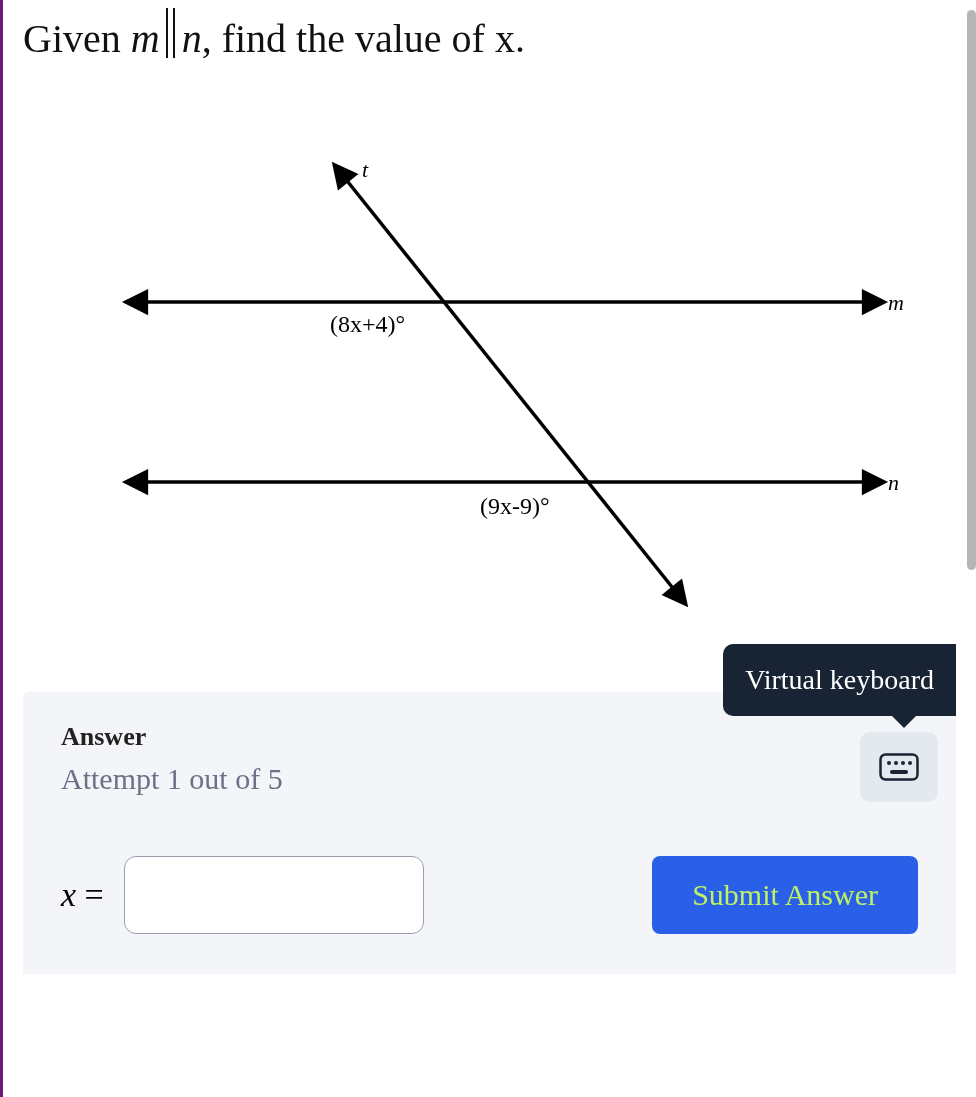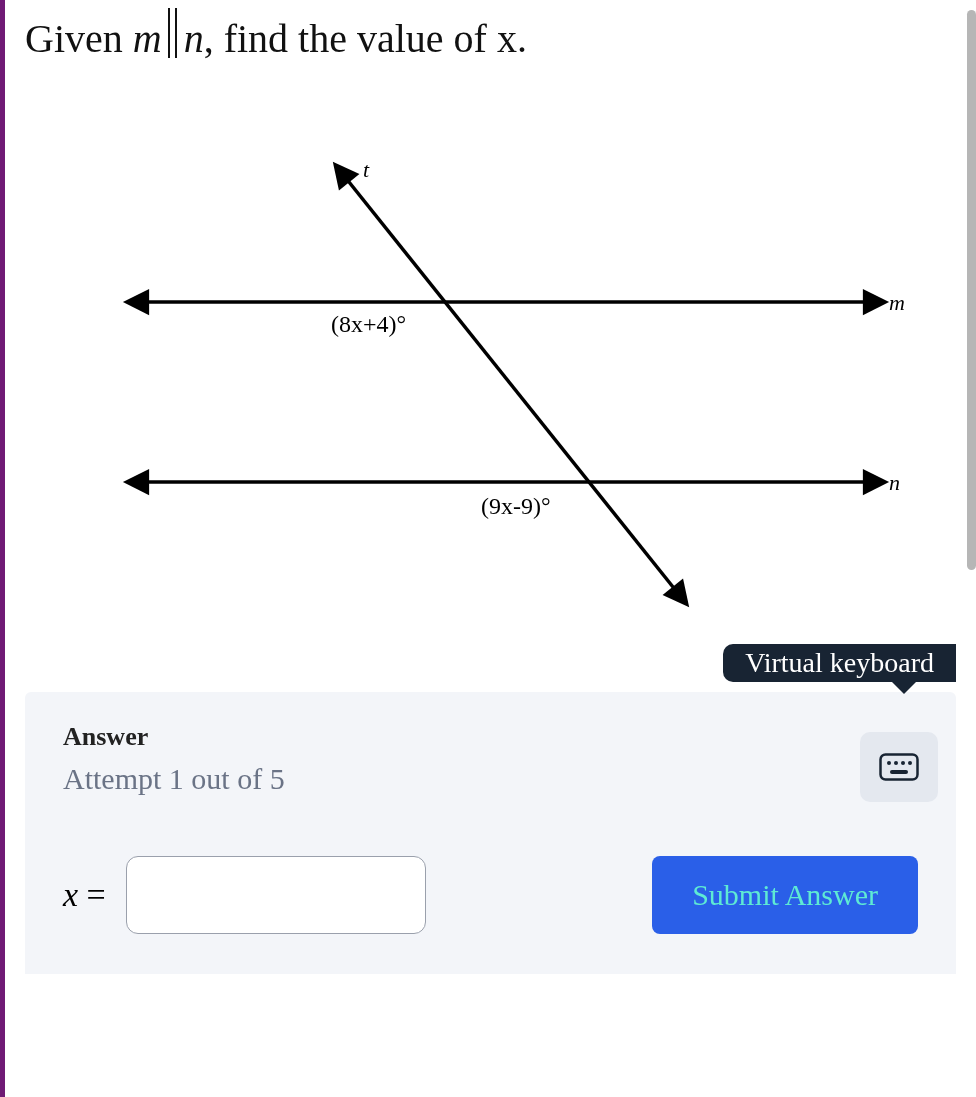"Given m n, find the" .page { border-left: 5px solid #701a75 -> 3px solid #701a75 }
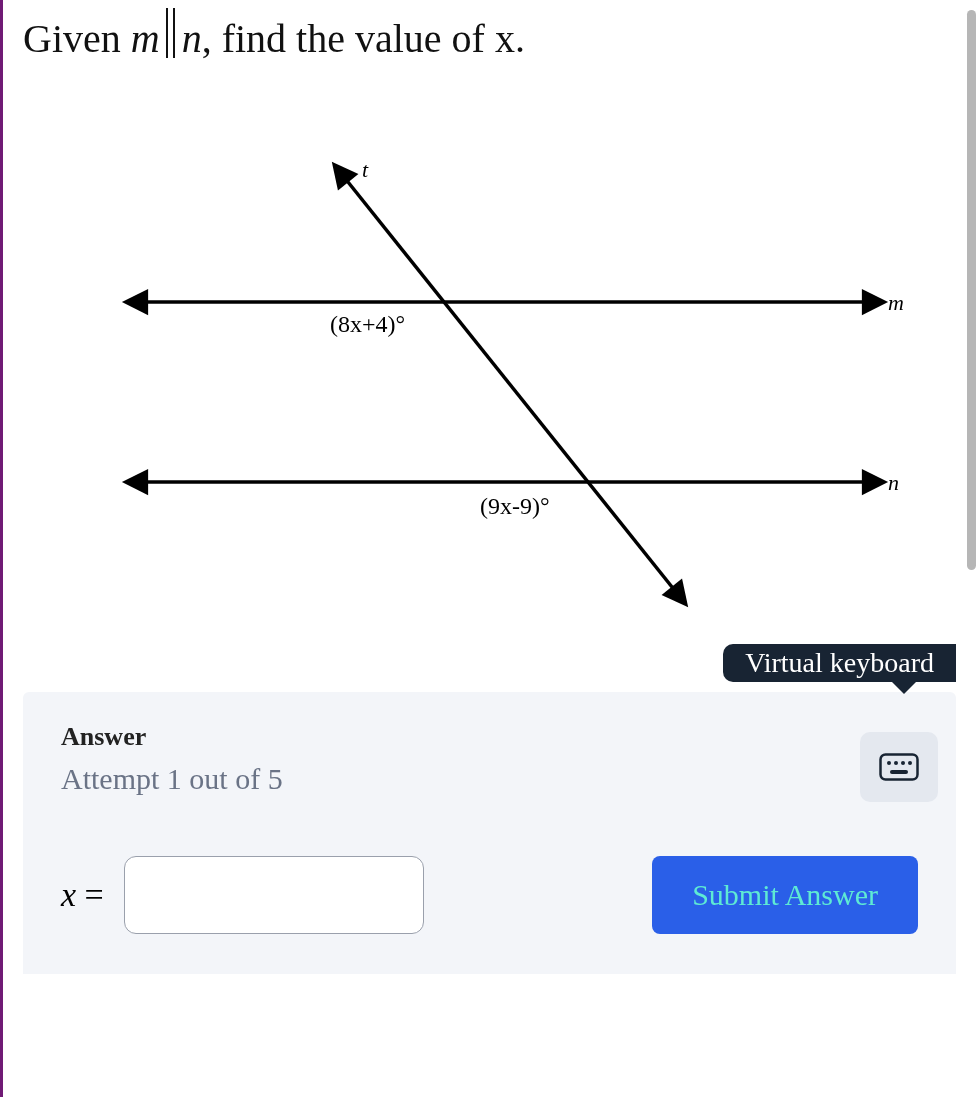"Virtual keyboard" .vk-tooltip { padding: 3px 22px -> 20px 22px }
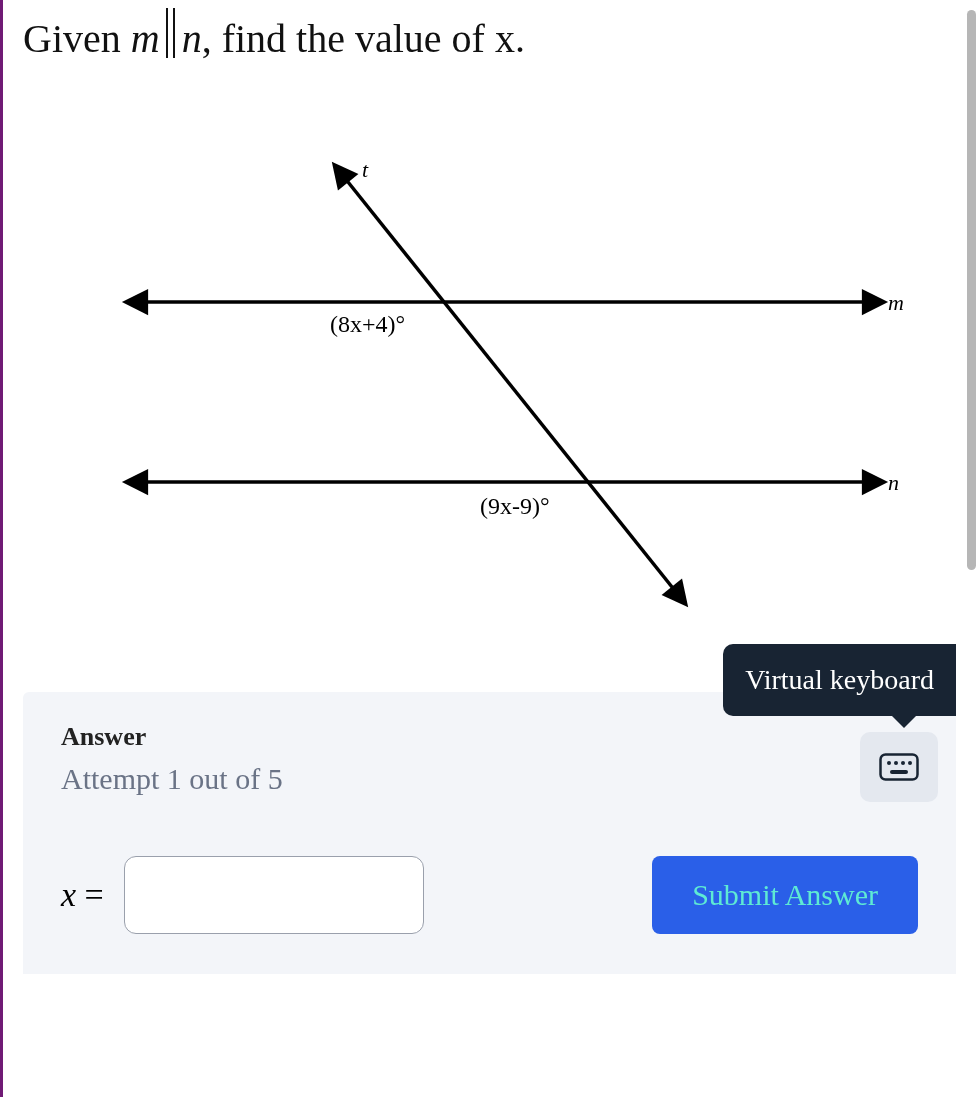"Submit Answer" .submit-btn { color: #5eead4 -> #bef264 }
